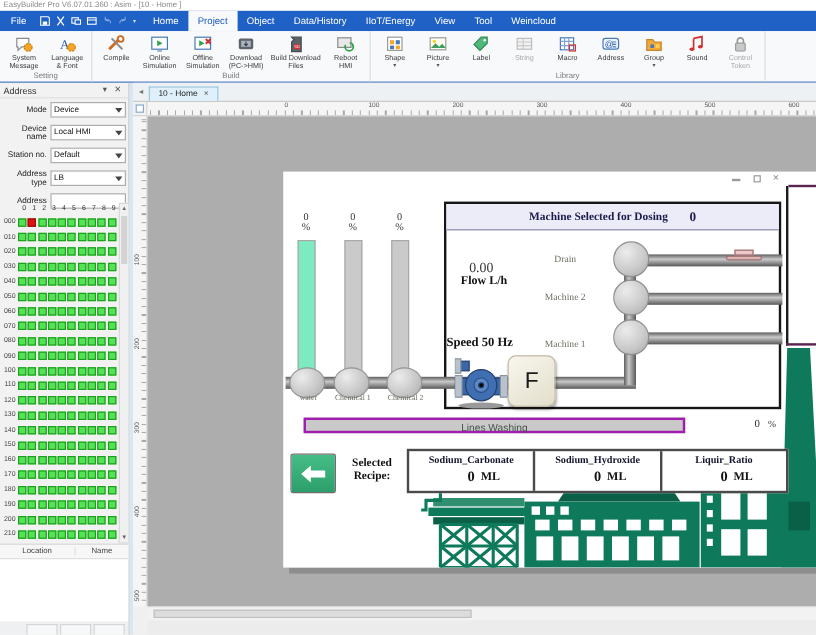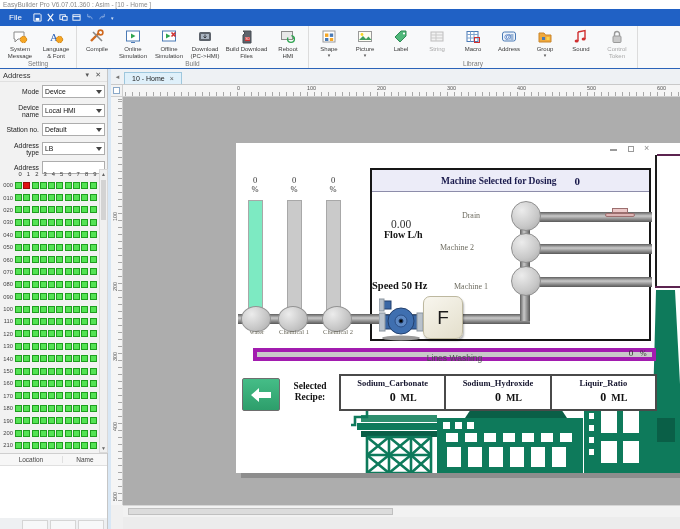"Home" nav { html: none -> <nav> <span>Home</span> <span>Project</span> <span>Object</span> <span>Data/History</span> <span>IIoT/Energy</span> <span>View</span> <span>Tool</span> <span>Weincloud</span> </nav> }
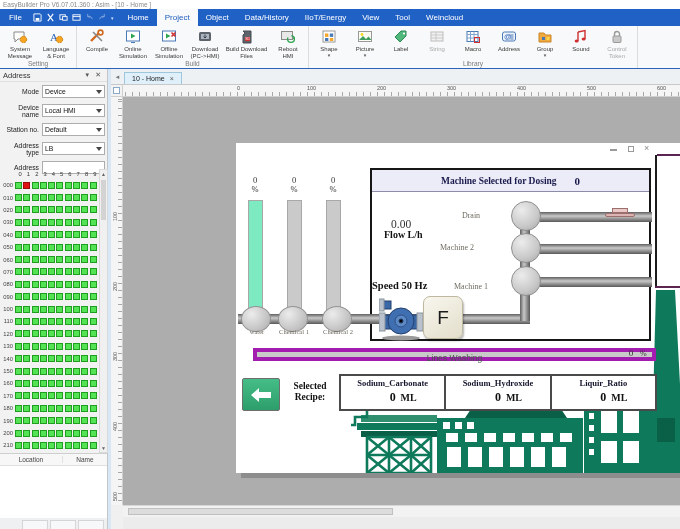"Machine 2" span.outlbl { left: 188px -> 202px }
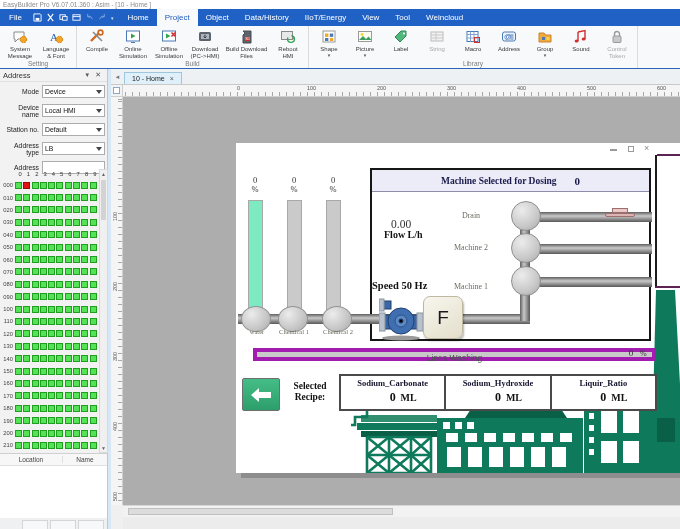"Lines Washing" .washbar { border: 4px solid #a21caf -> 2px solid #a21caf; width: 403px -> 318px }
